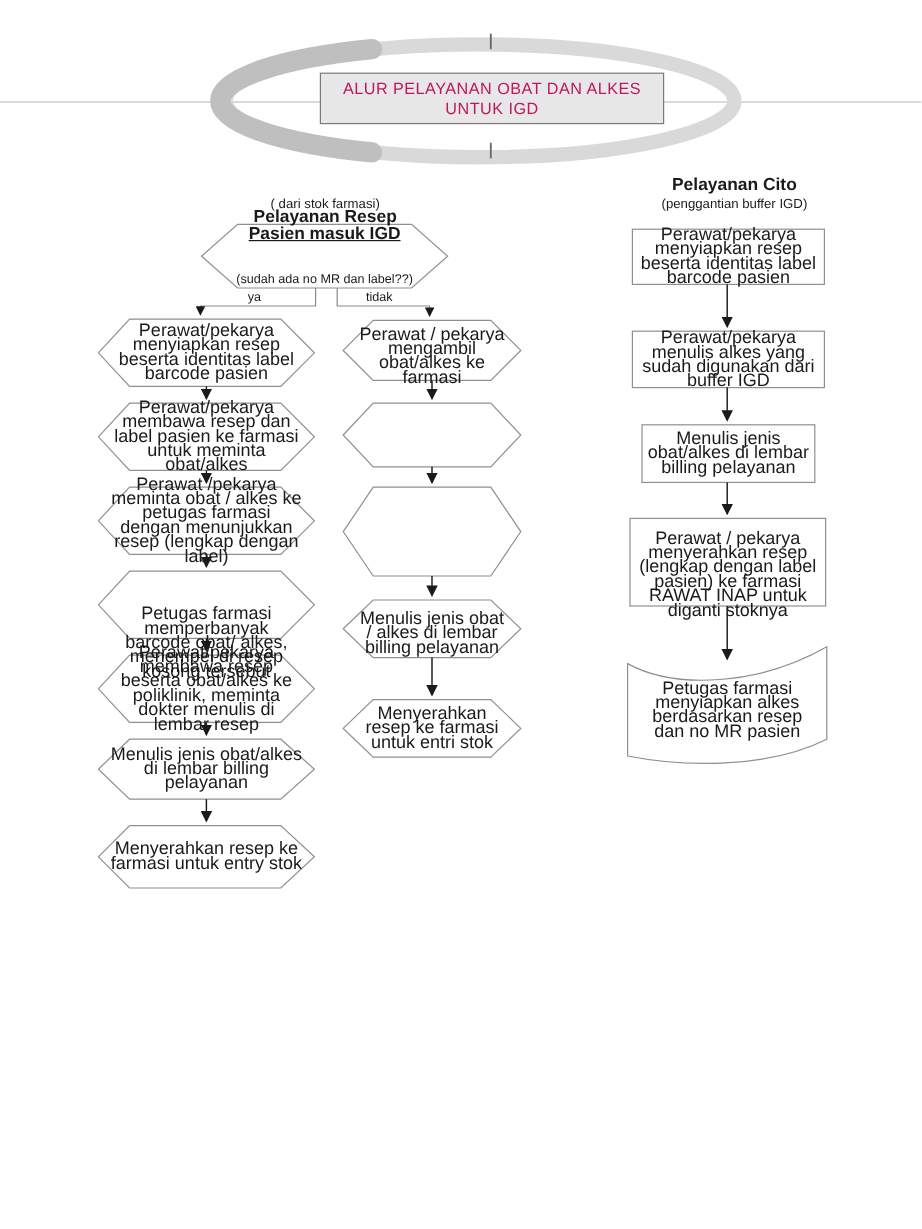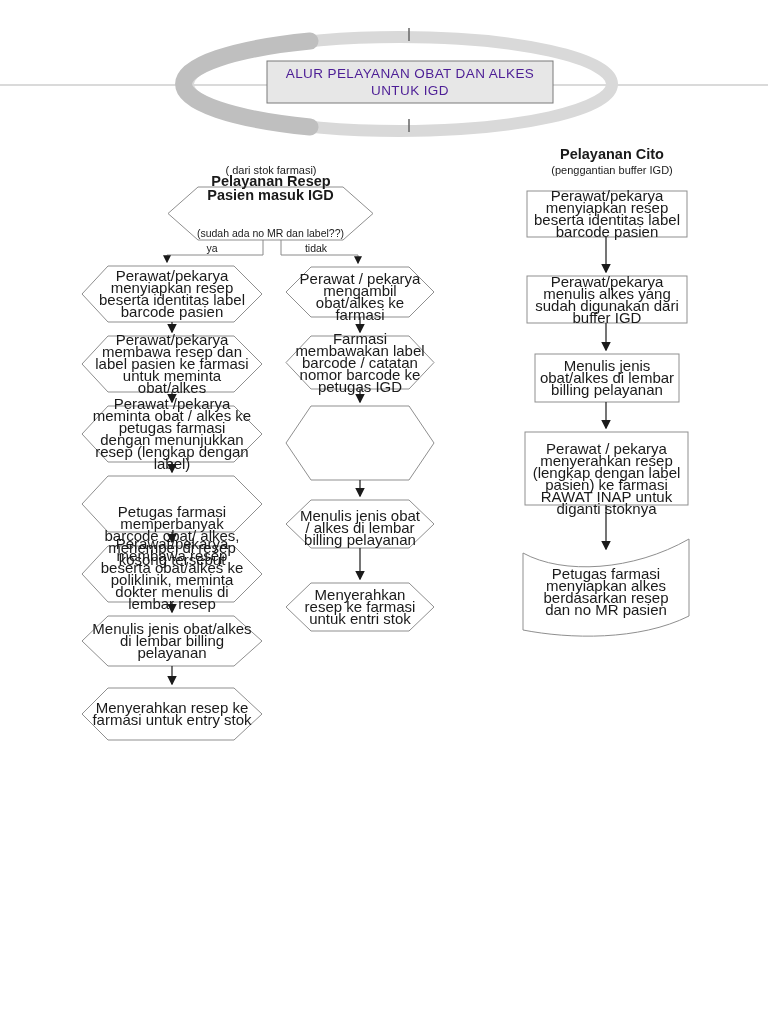"ALUR PELAYANAN OBAT DAN ALKES" .doc-title { color: #4c1d95 -> #be185d }
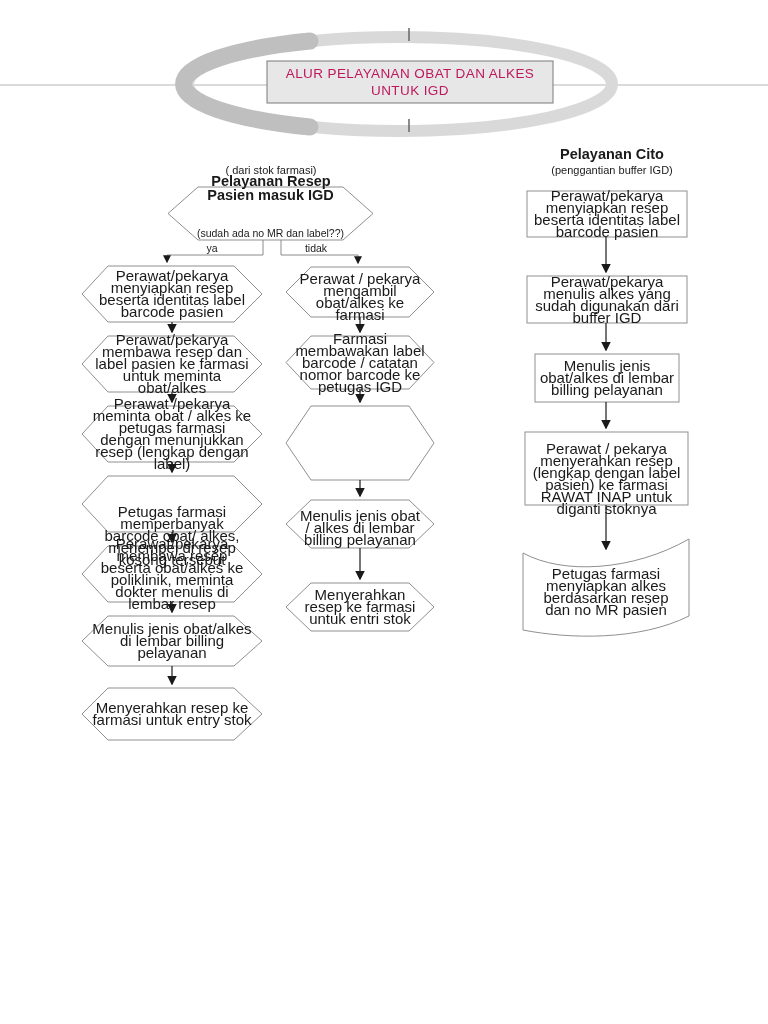"Pasien masuk IGD" .start-title { text-decoration: none -> underline }
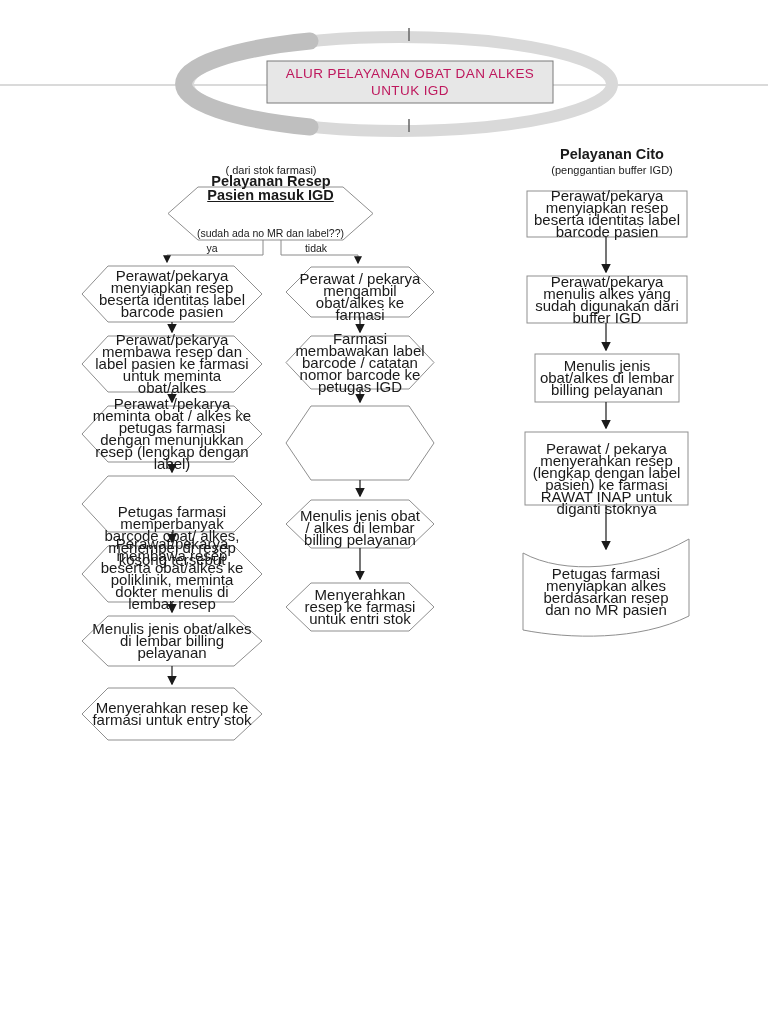"Farmasi membawakan label barcode /" div.txt { html: <div>Farmasi membawakan label barcode / catatan nomor barcode ke petugas IGD</div> -> none }
